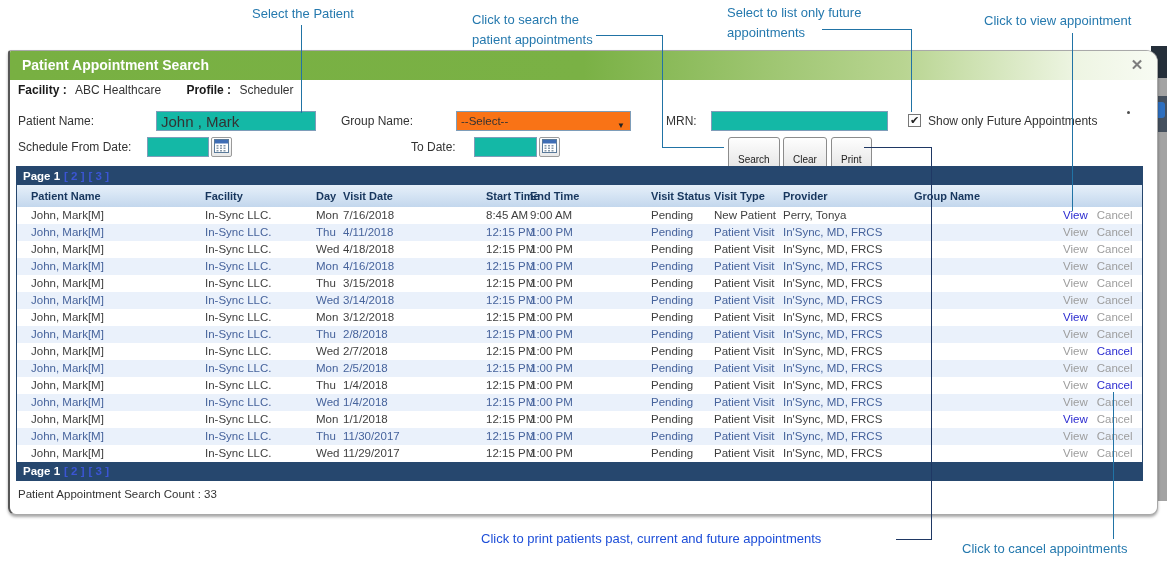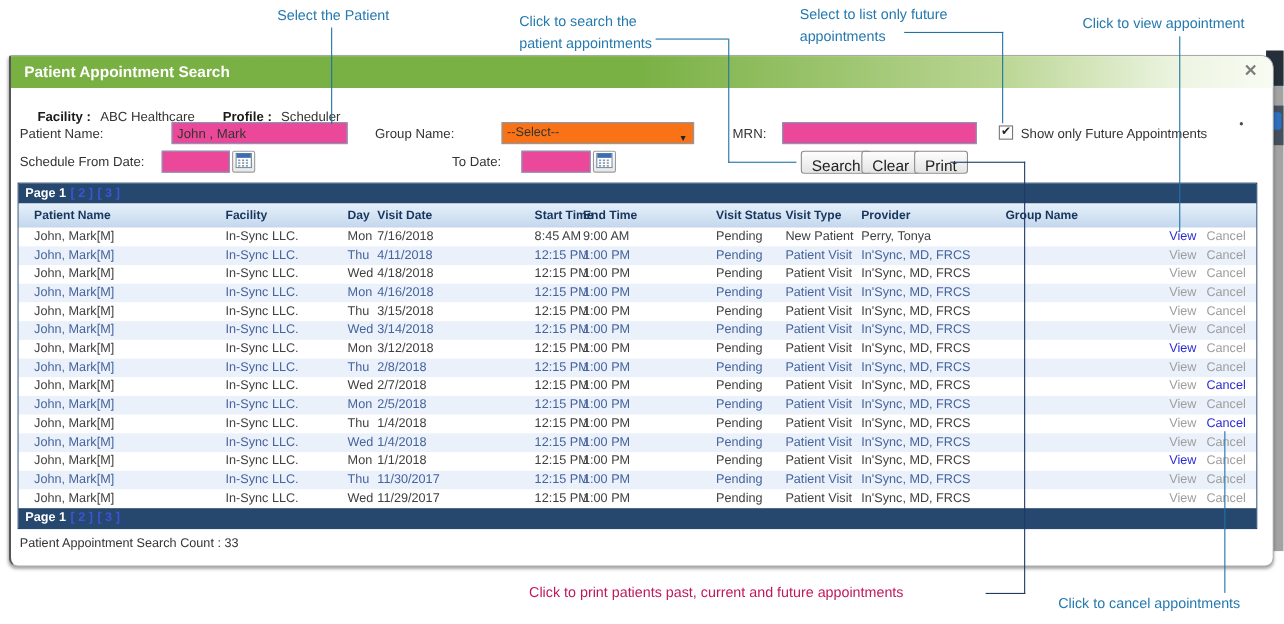"Facility : ABC Healthcare Profile" div.frm { margin-left: 16px -> none; top: 48px -> 32px }
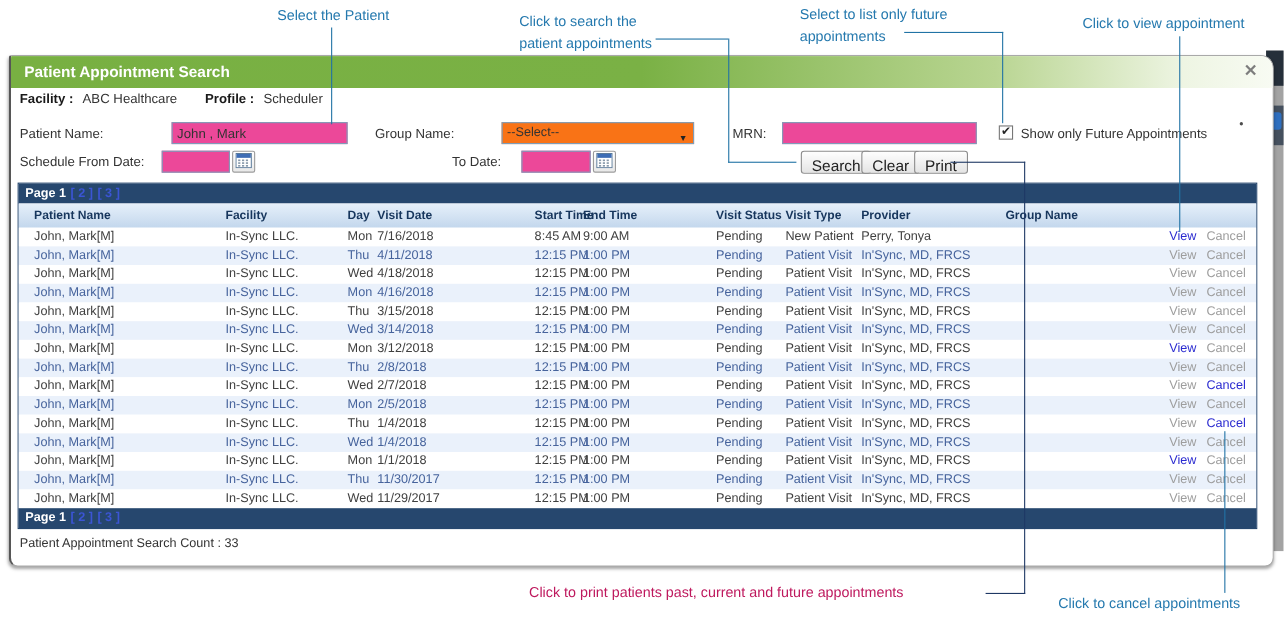"John , Mark" .txt-input { background: #ec4899 -> #14b8a6; font-size: 12px -> 15px }
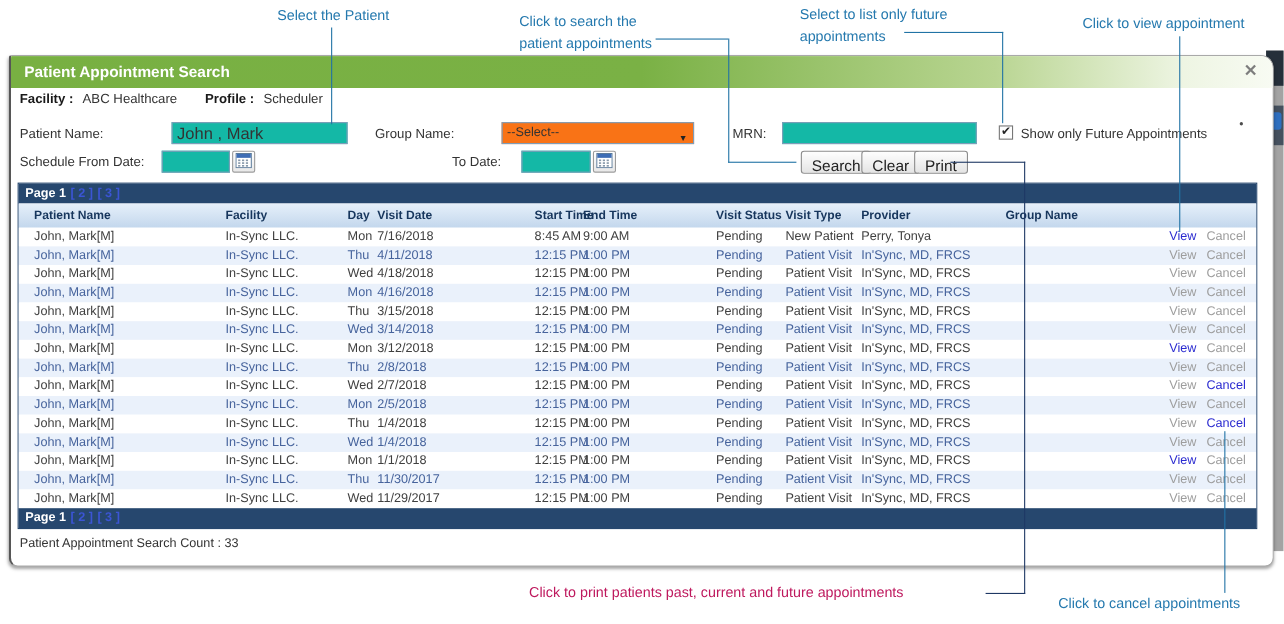"Search" .btn { font-size: 14px -> 10px; padding: 4px 9px -> 16px 9px }
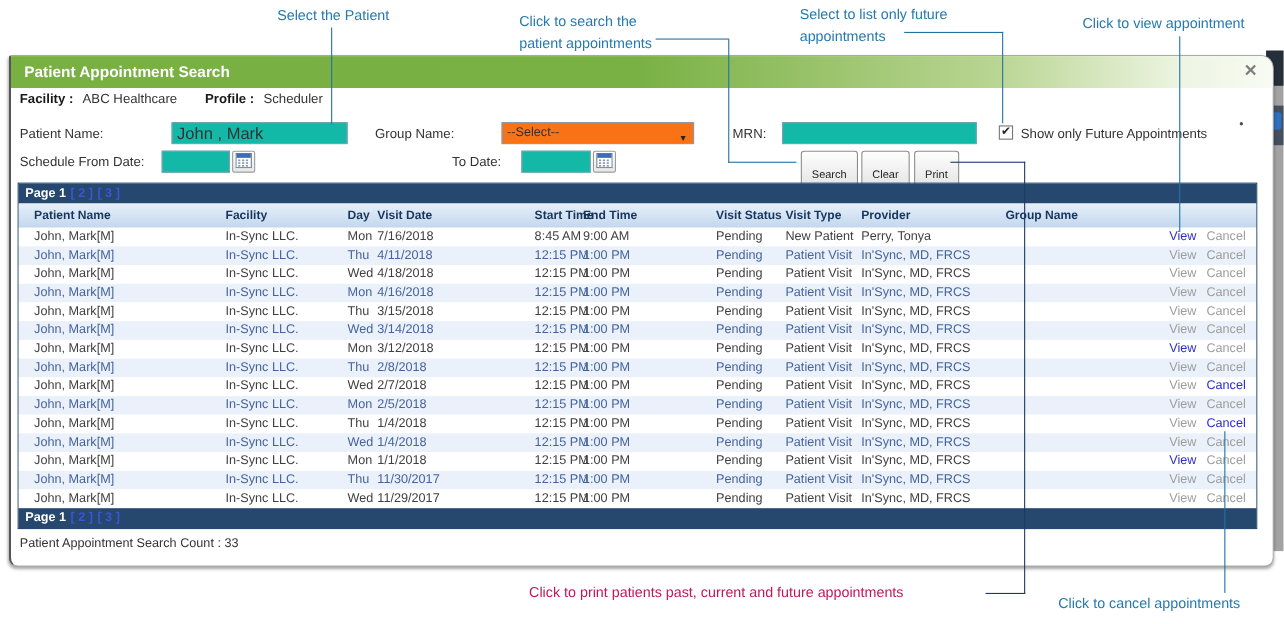"Click to print patients past," .callout.navy { color: #be185d -> #1d4ed8 }
